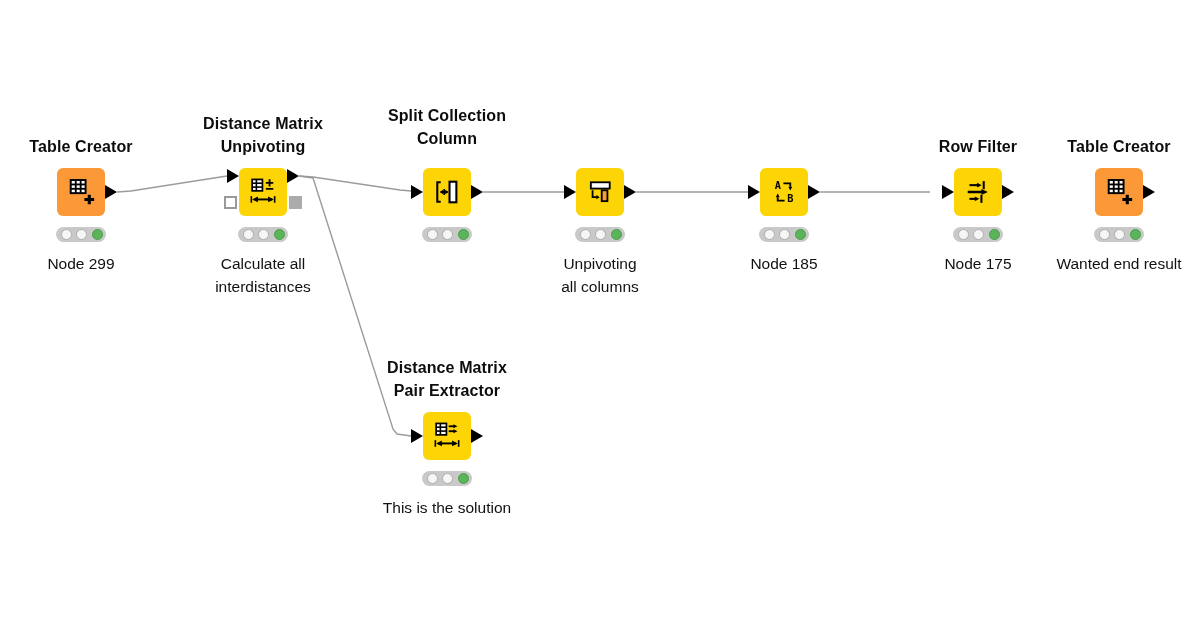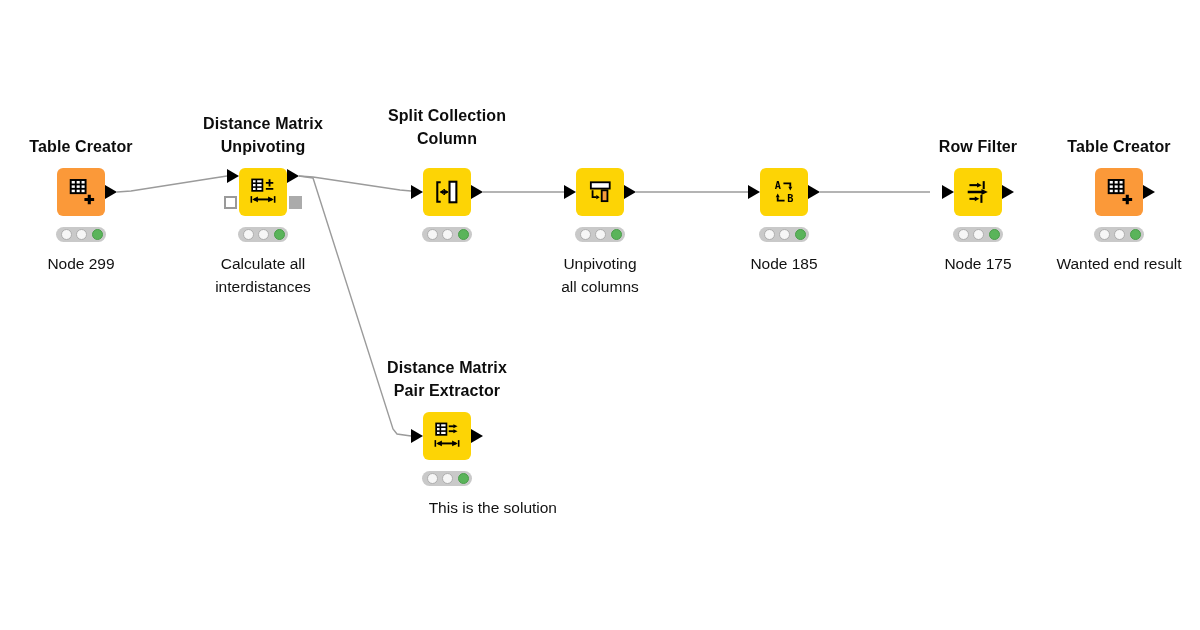"This is the solution" div.node-label { text-align: right -> none }
